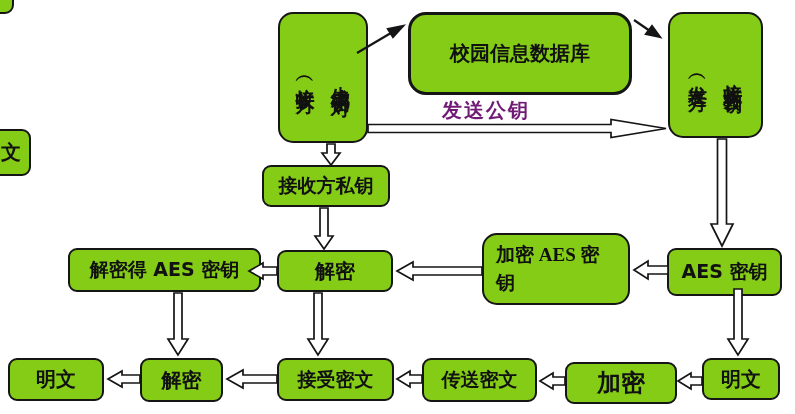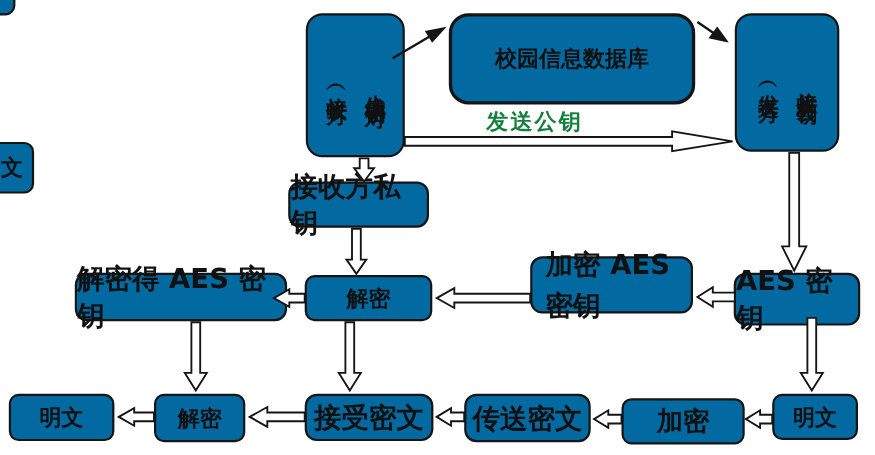"校园信息数据库" .box { background: #0369a1 -> #84cc16 }
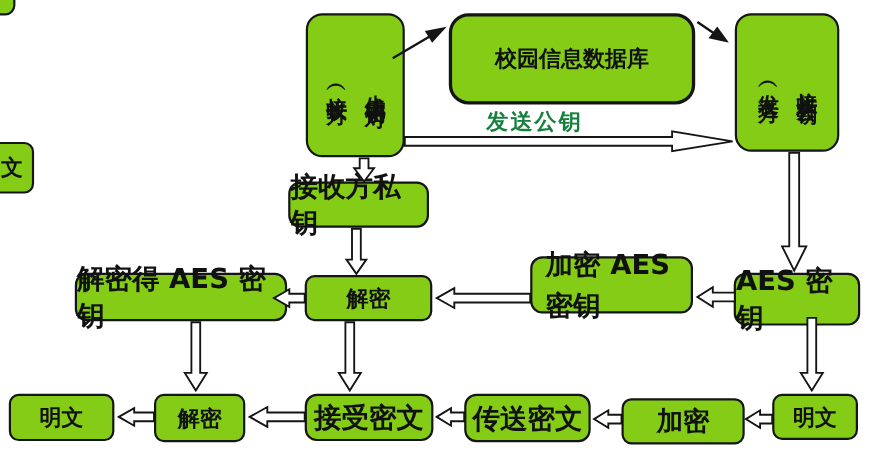"发送公钥" .floatlabel { color: #15803d -> #701a75 }
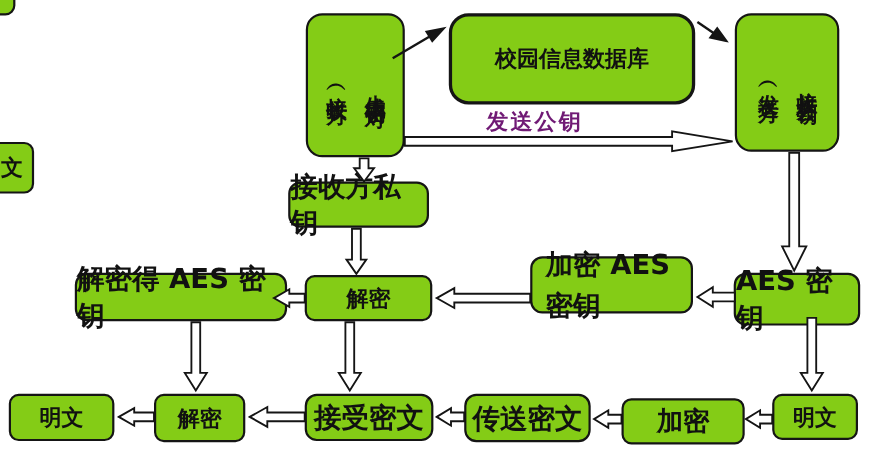"接收方私钥" .lbl { border-radius: 11px -> none; font-size: 25px -> 19px }
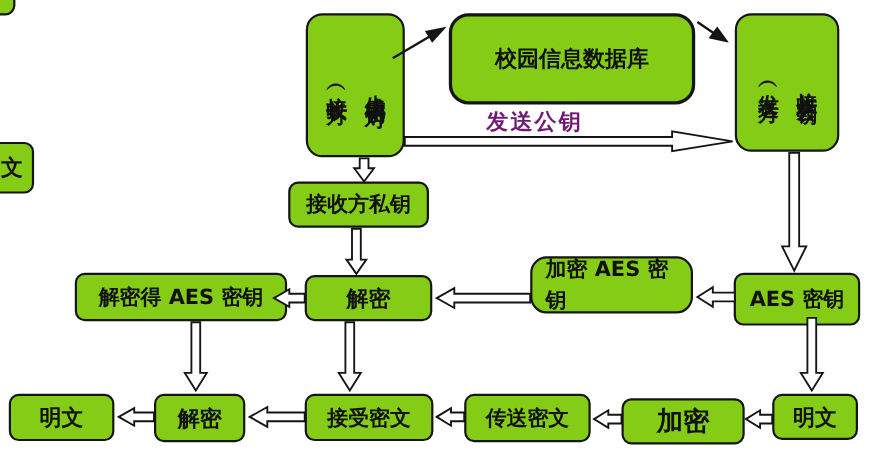"加密 AES 密钥" div.box { font-family: none -> Liberation Serif, serif; height: 52px -> 72px }
